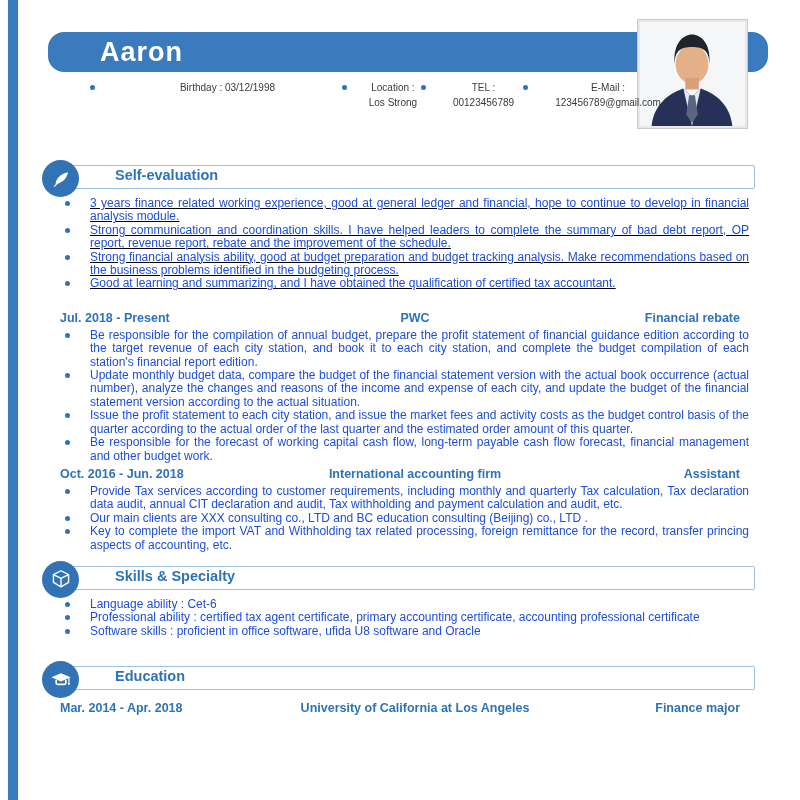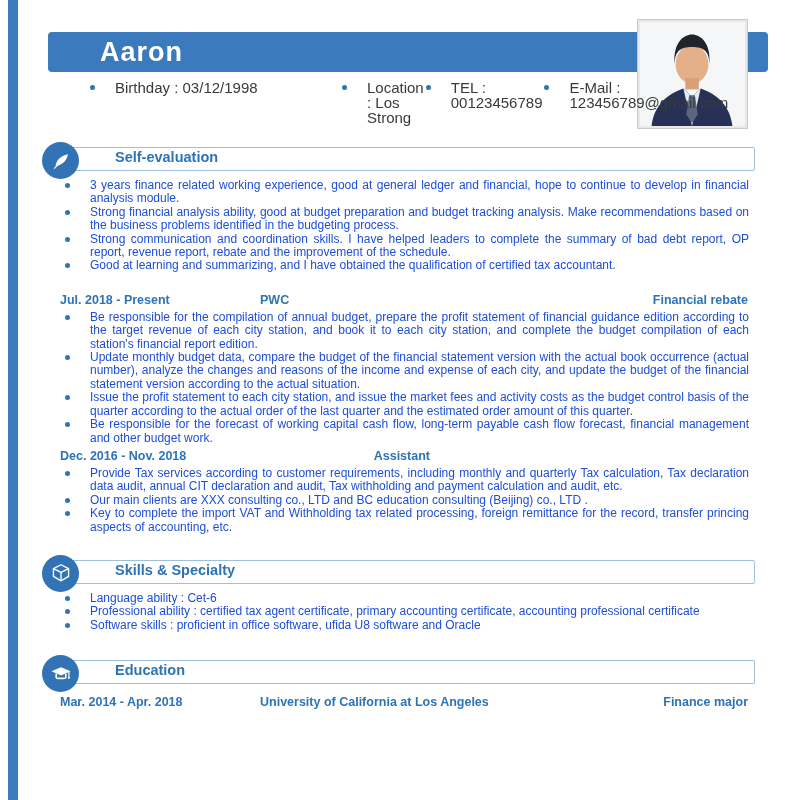"Aaron" .banner { border-radius: 4px -> 16px }
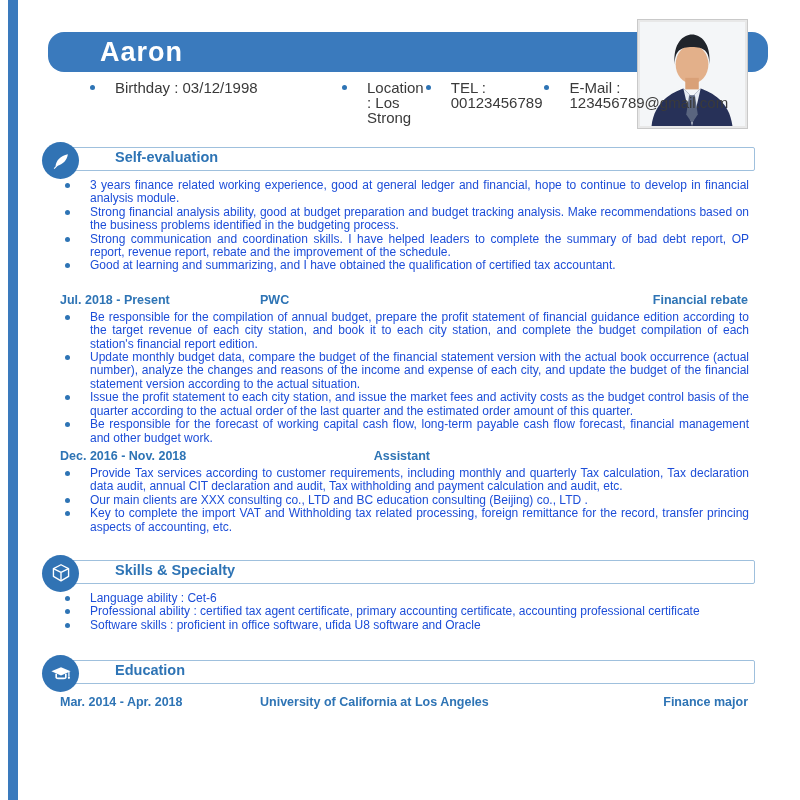"Birthday : 03/12/1998" .contacts { font-size: 15px -> 10px; text-align: none -> center }
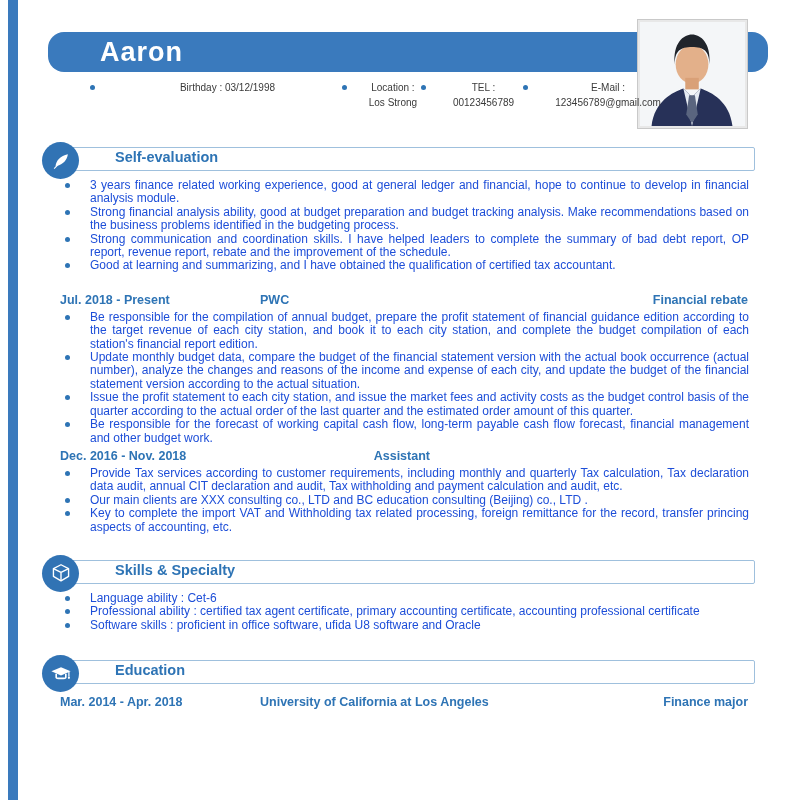"Self-evaluation" .sec-self { margin-top: 3px -> 21px; text-decoration: none -> underline }
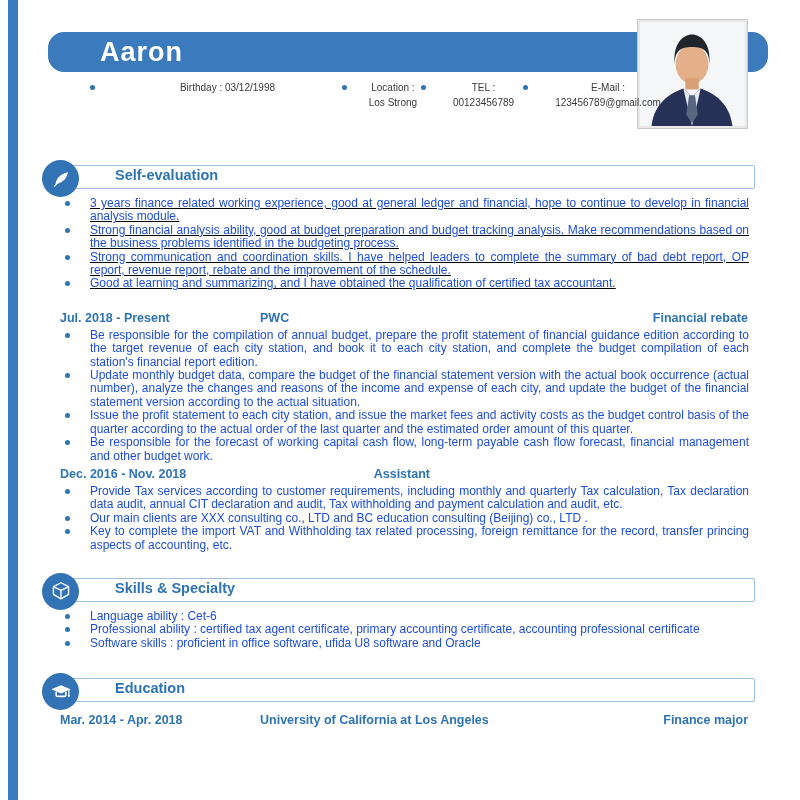"Strong financial analysis ability, good" li { order: before "Strong communication and coordination" -> after "Strong communication and coordination" }
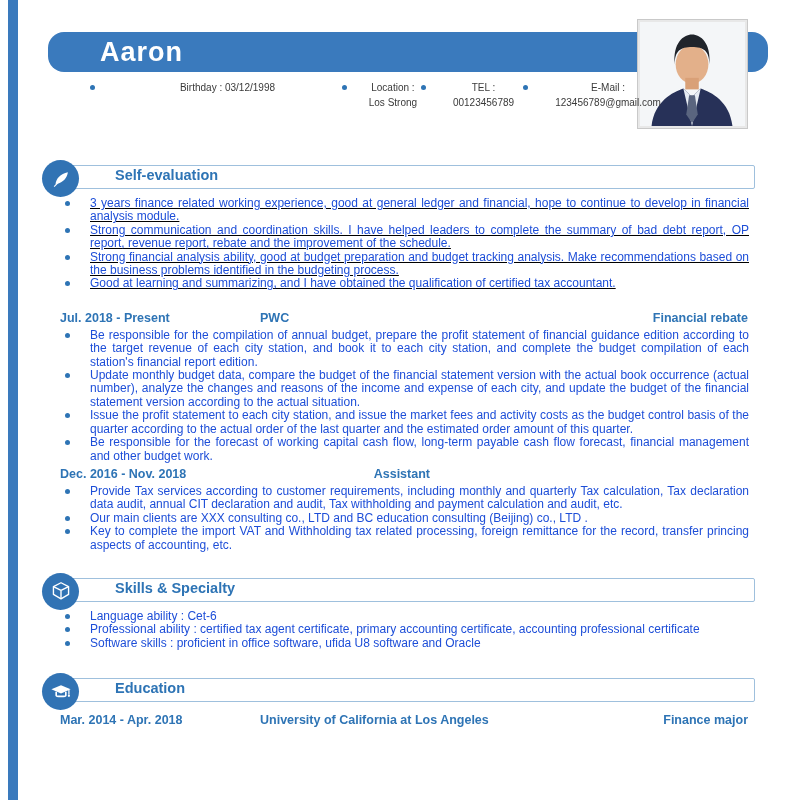"Jul. 2018 - Present" .entry-row { margin: 3px 0 0 18px -> 3px 8px 0 18px }
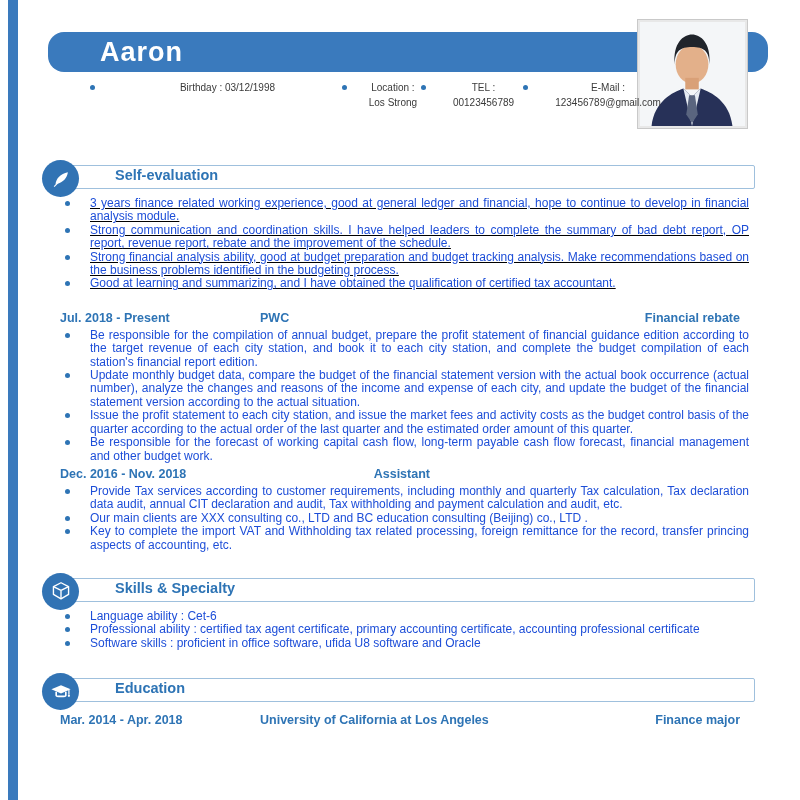"PWC" .entry-row .org { text-align: left -> center }
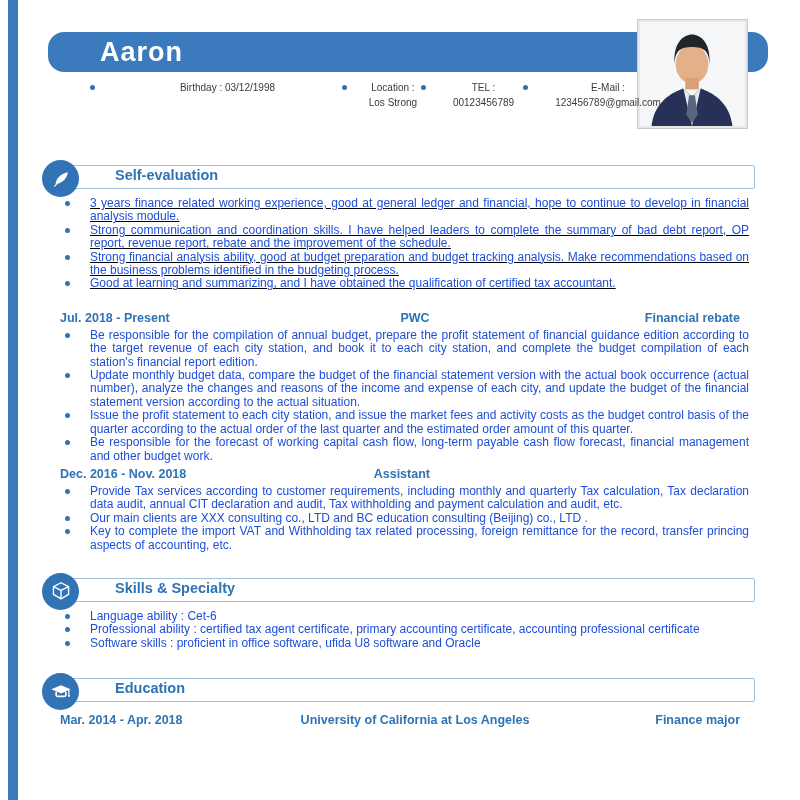"Dec. 2016 - Nov. 2018" span.period { text: Dec. 2016 - Nov -> Oct. 2016 - Jun }
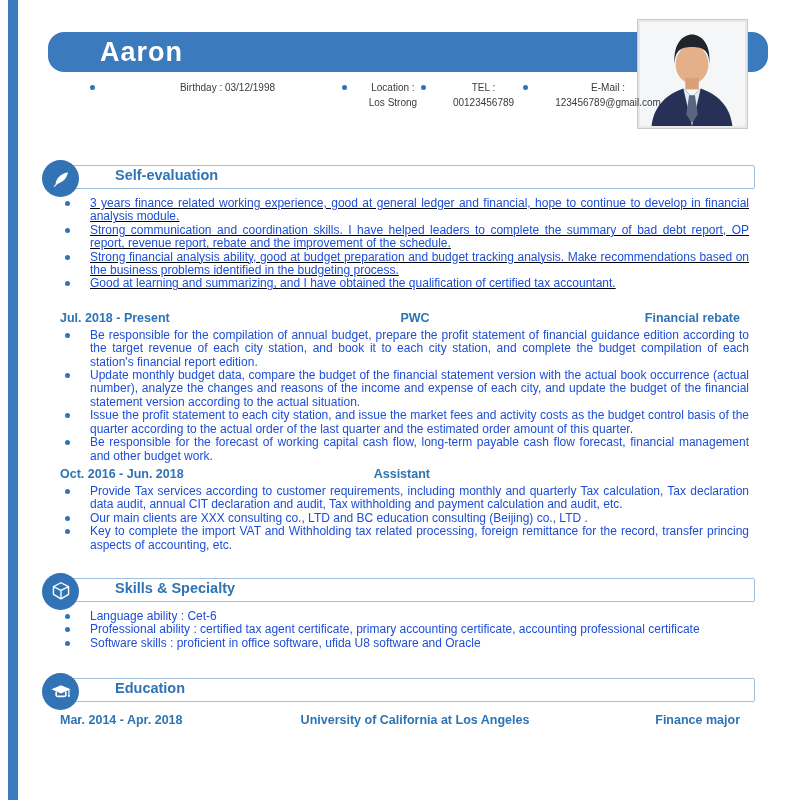"International accounting firm" span.org { html: none -> <span>International accounting firm</span> }
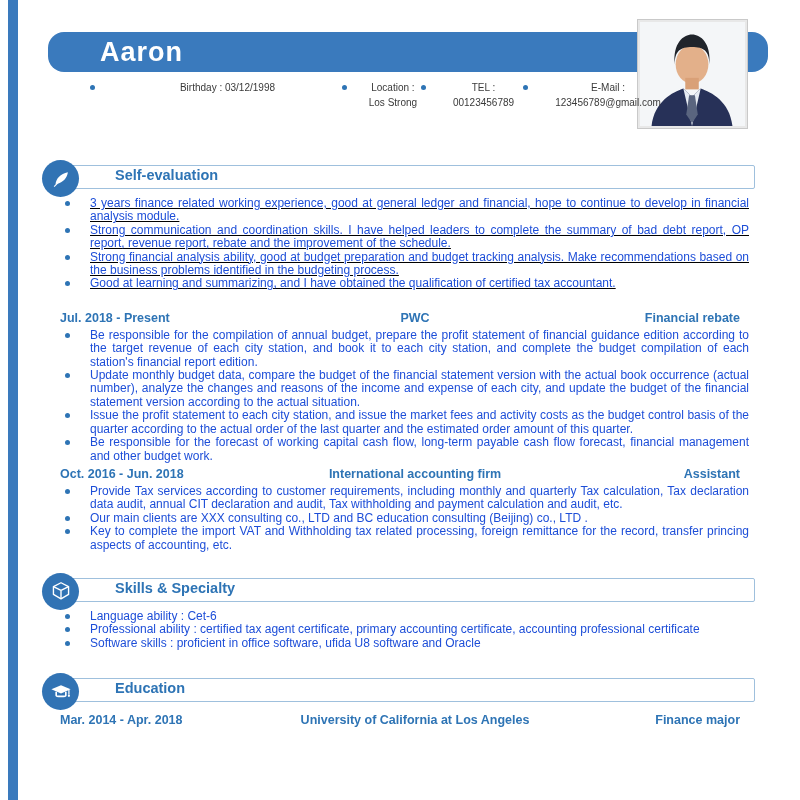"Skills & Specialty" .sec-skills { margin-top: 24px -> 12px }
